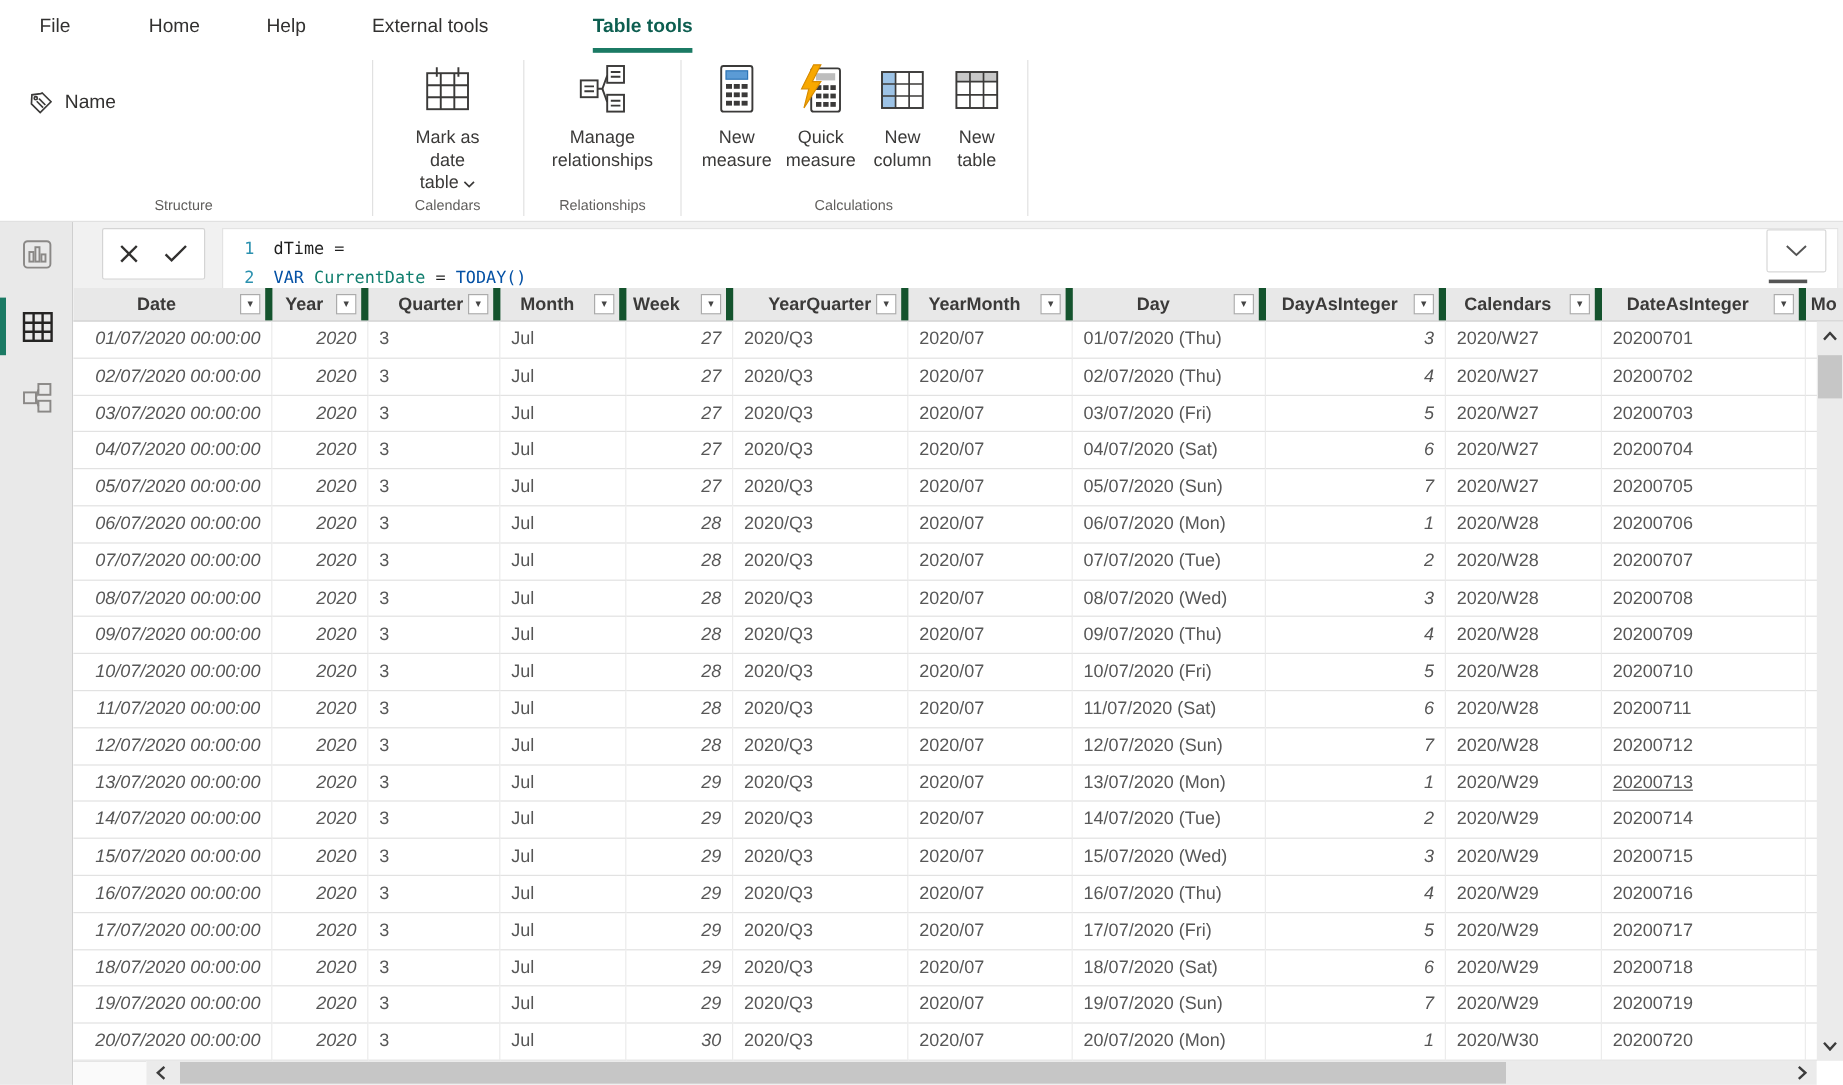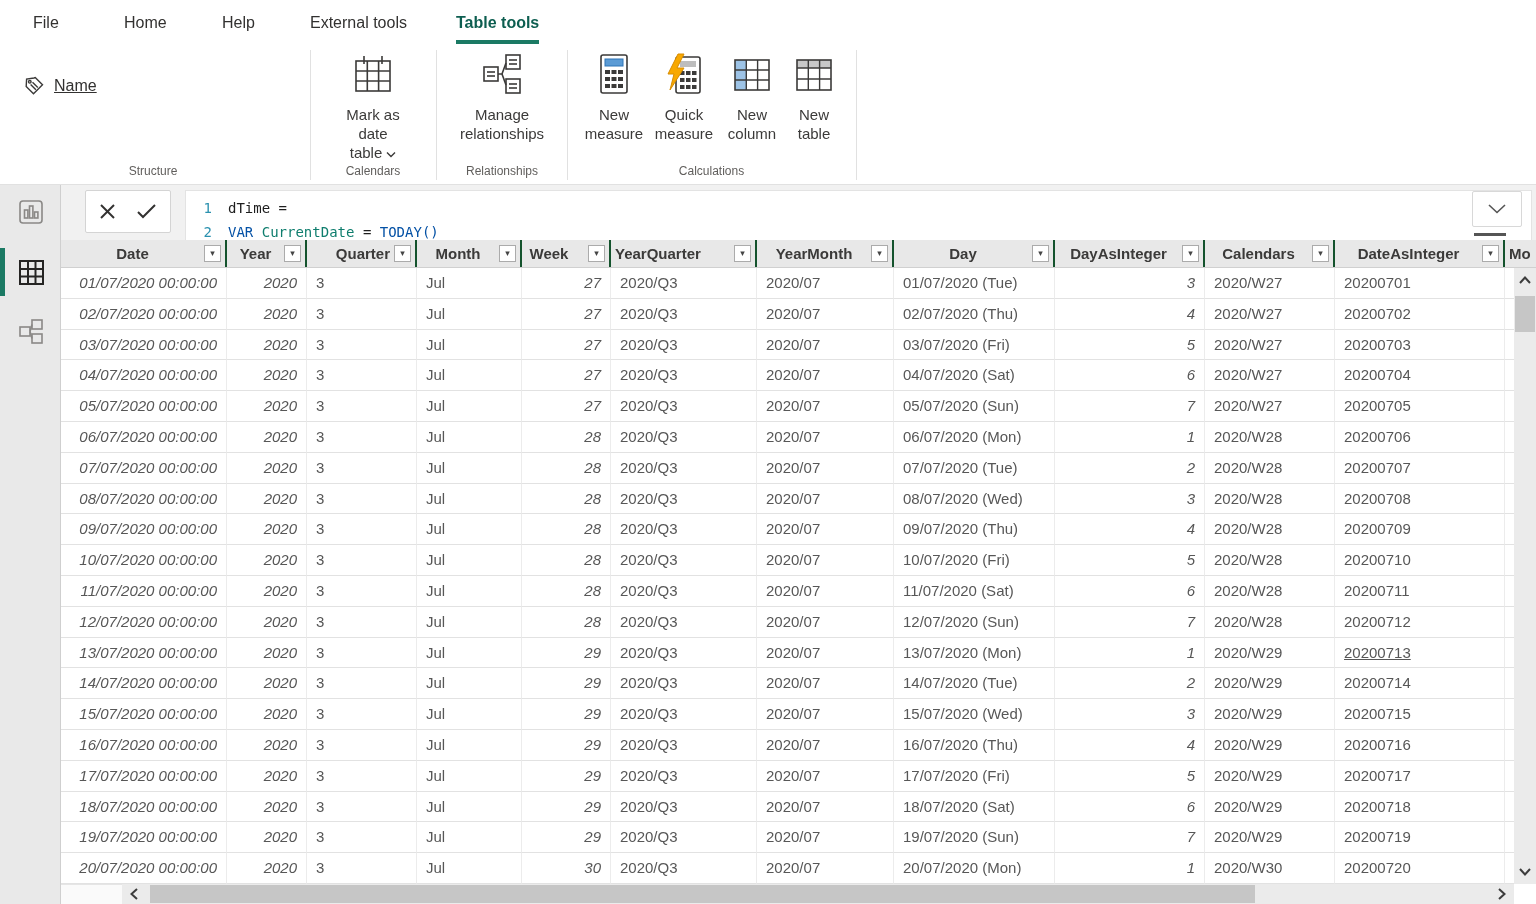"Table tools" div.tab { left: 456px -> 494px }
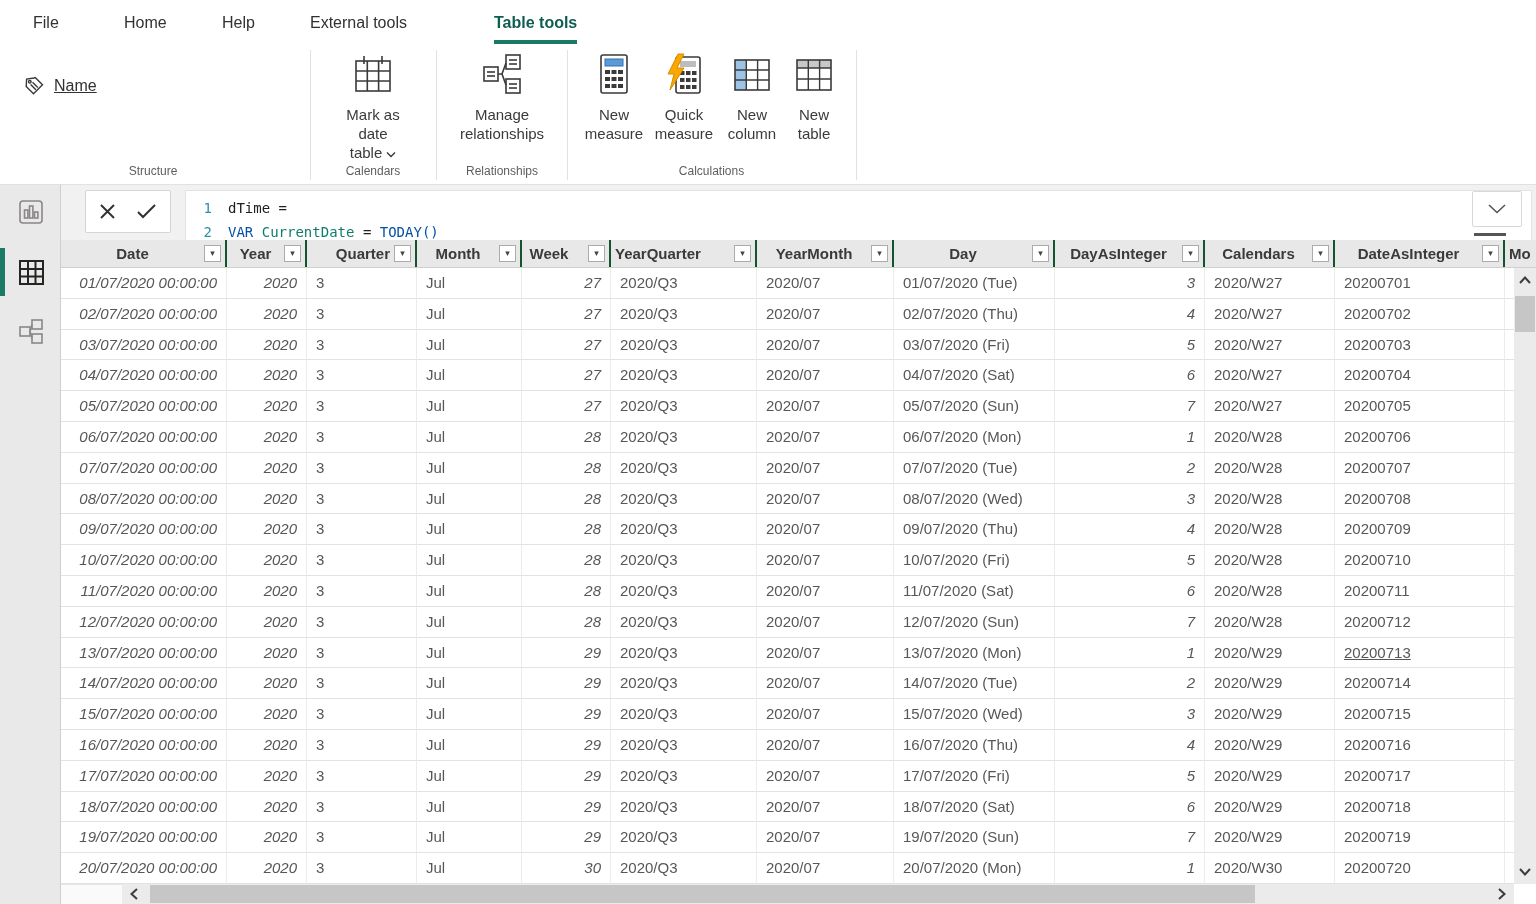"Name" .name-row { text-decoration: underline -> none }
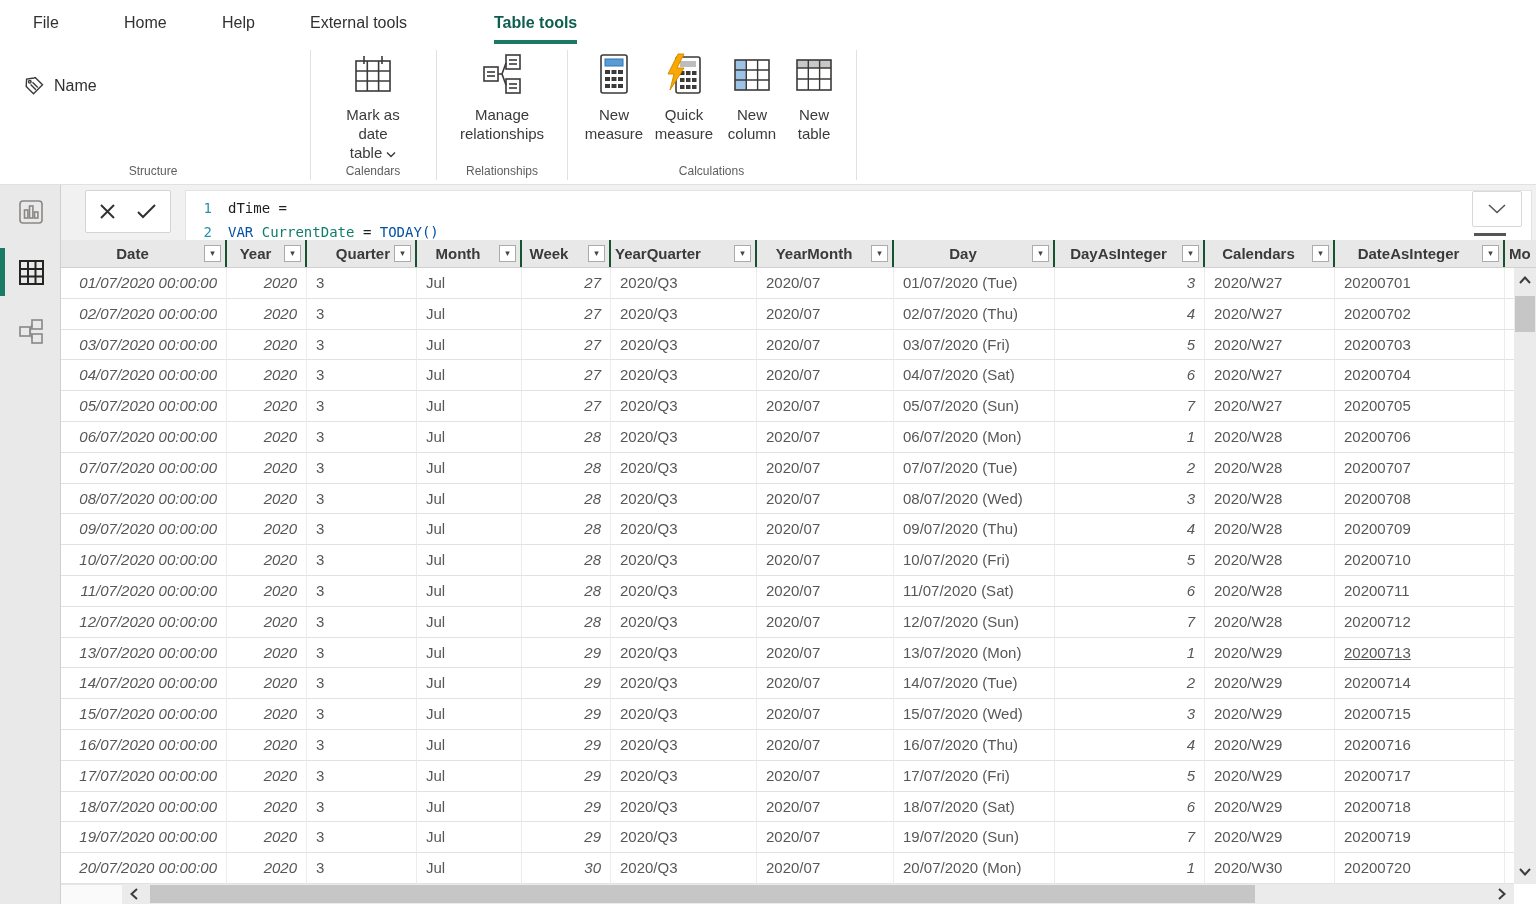"Date" .hcell { border-right: 2px solid #14532d -> 6px solid #14532d }
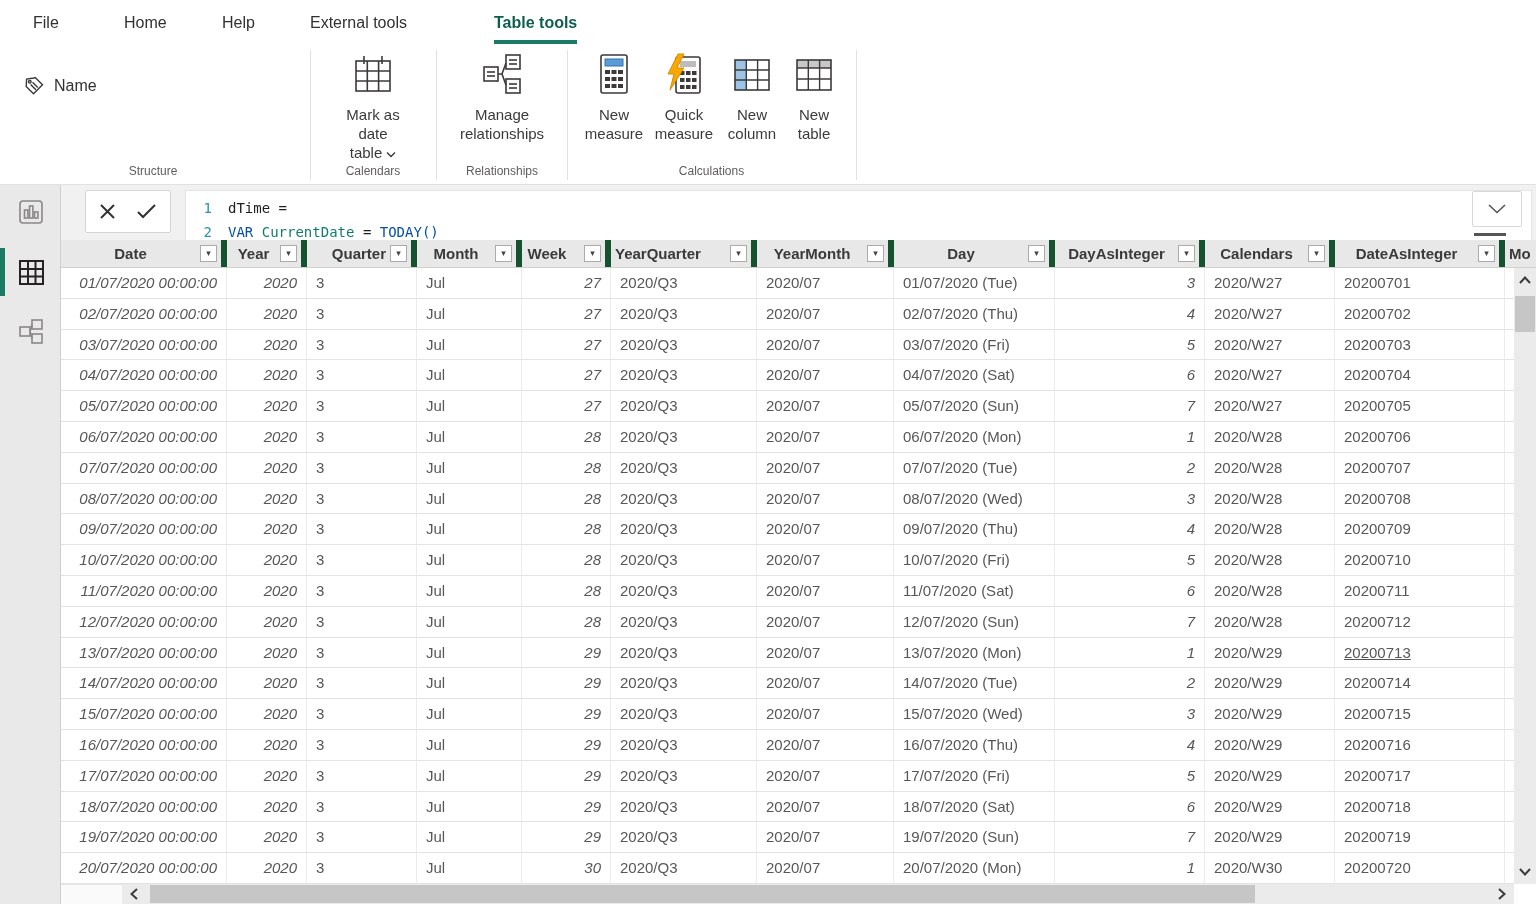"YearQuarter" span.hlabel { text-align: left -> right }
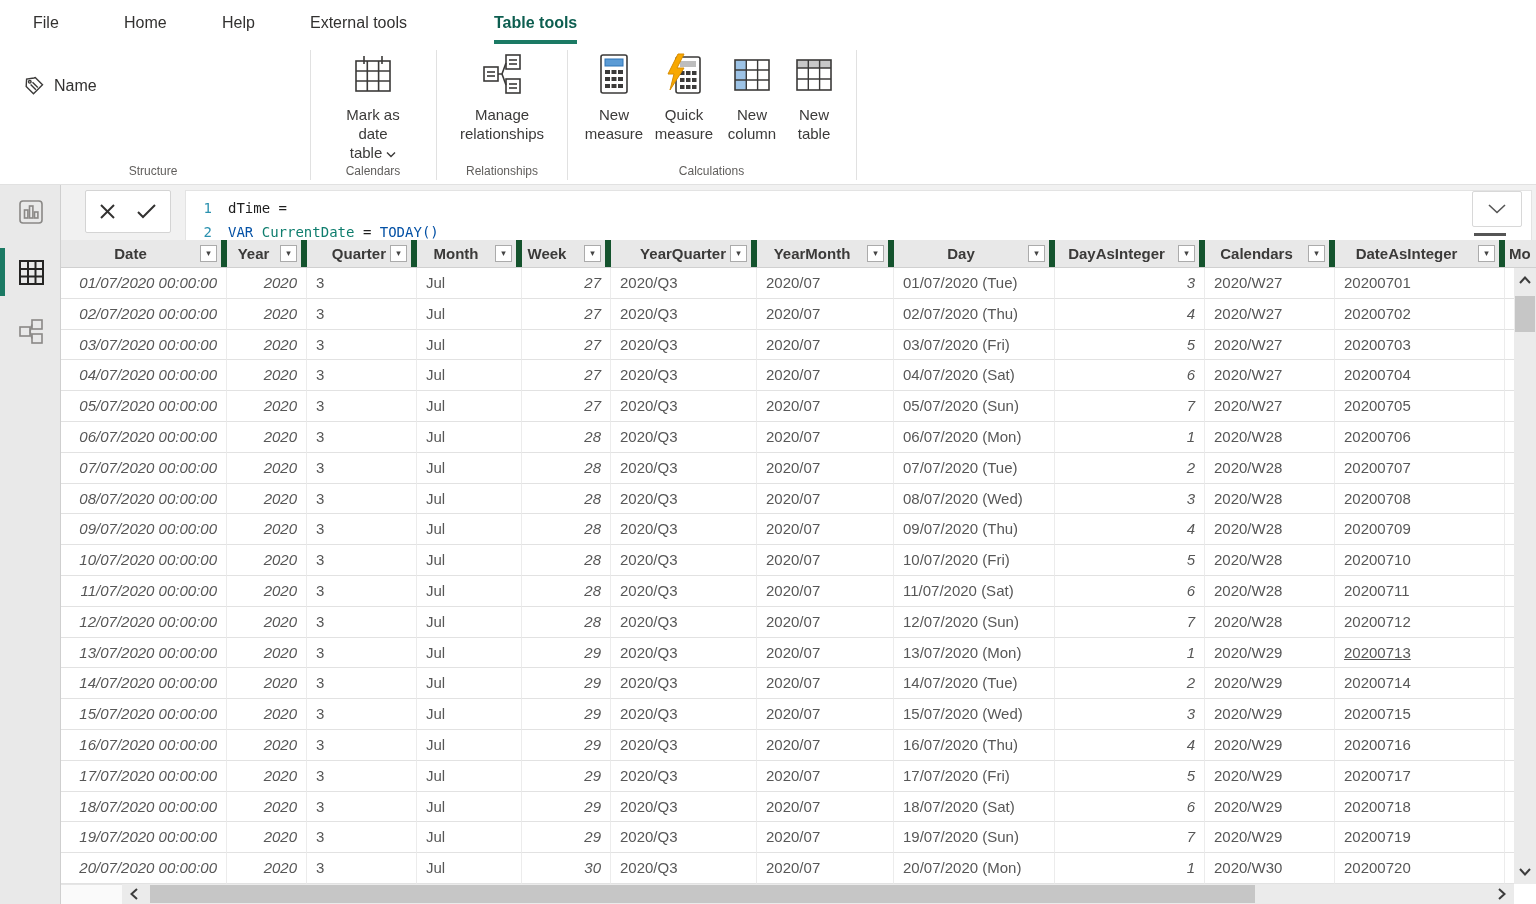"01/07/2020 (Tue)" div.gcell { text: Tue -> Thu }
